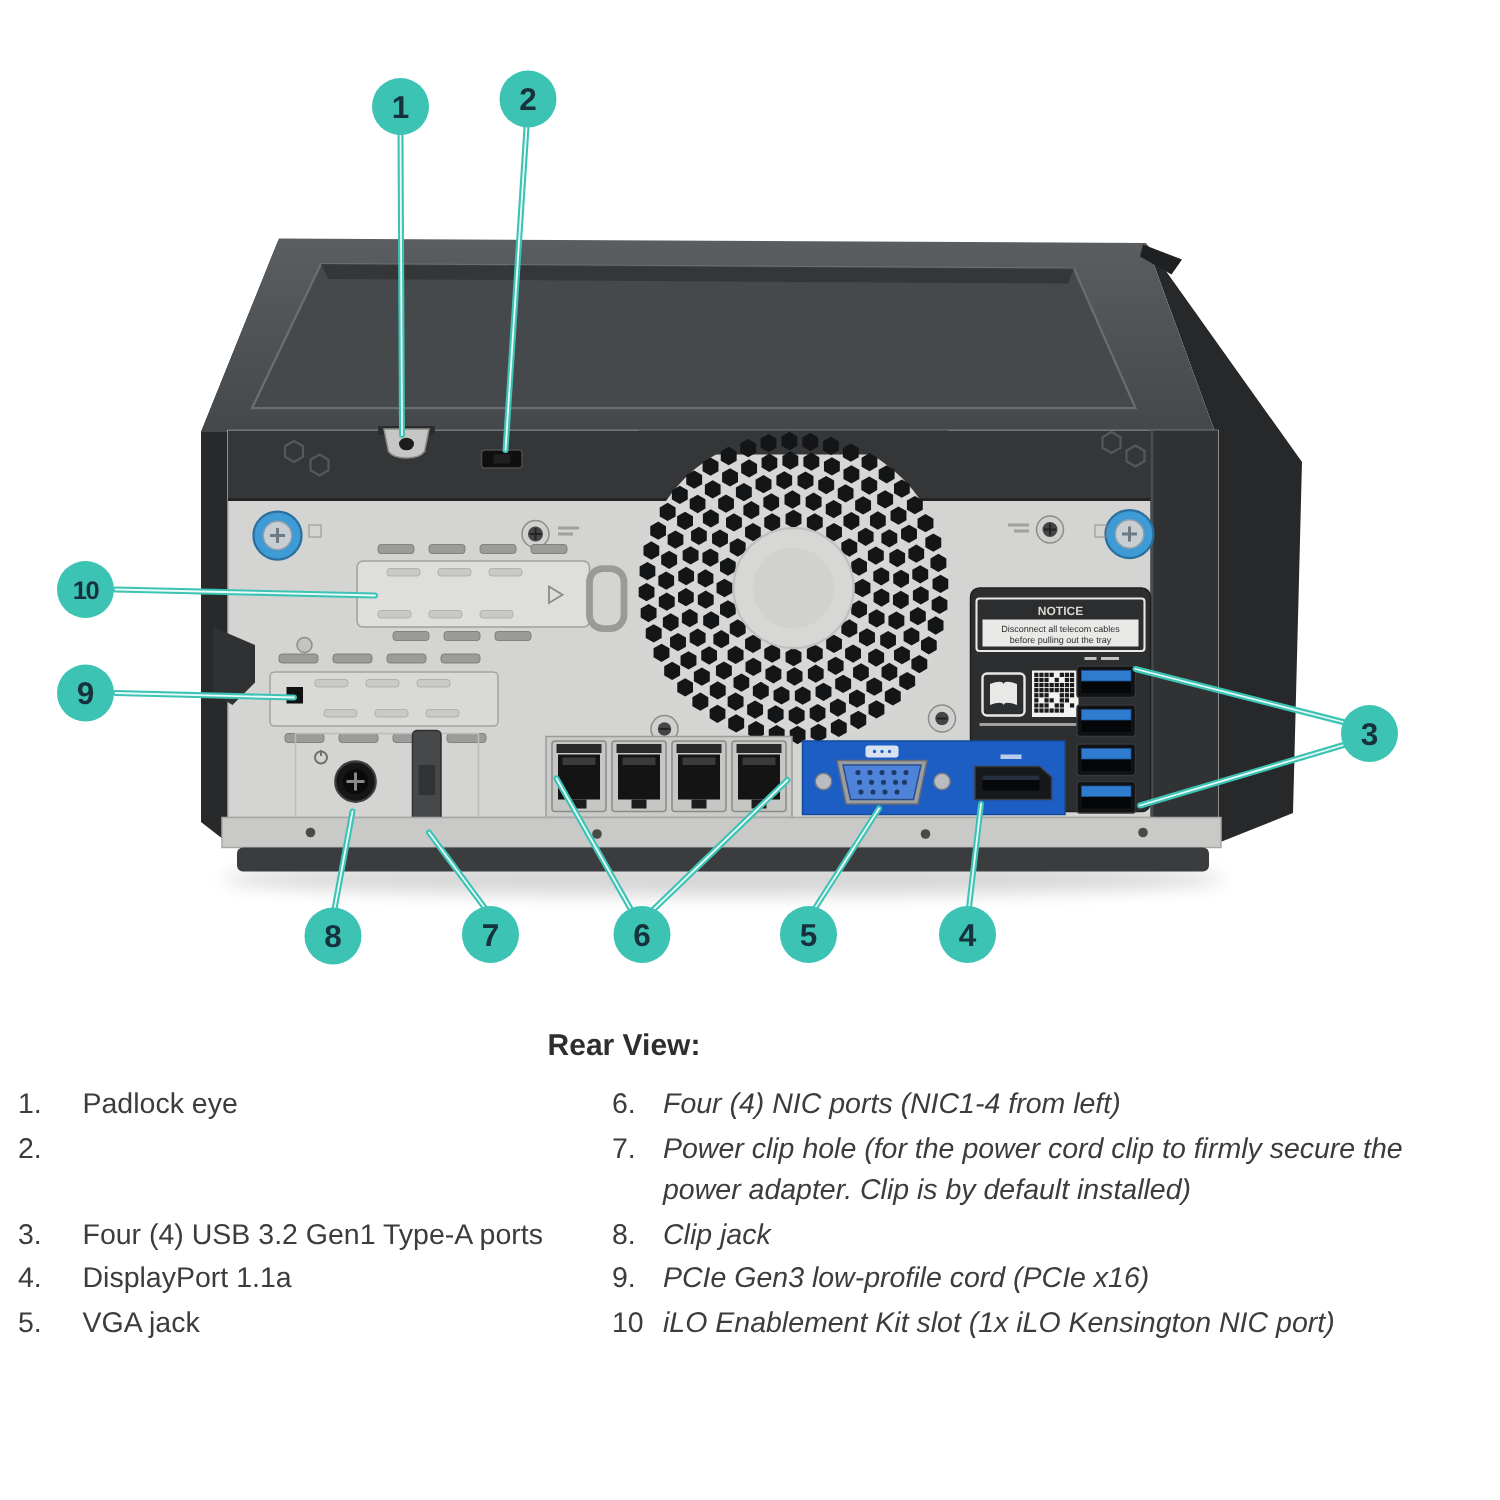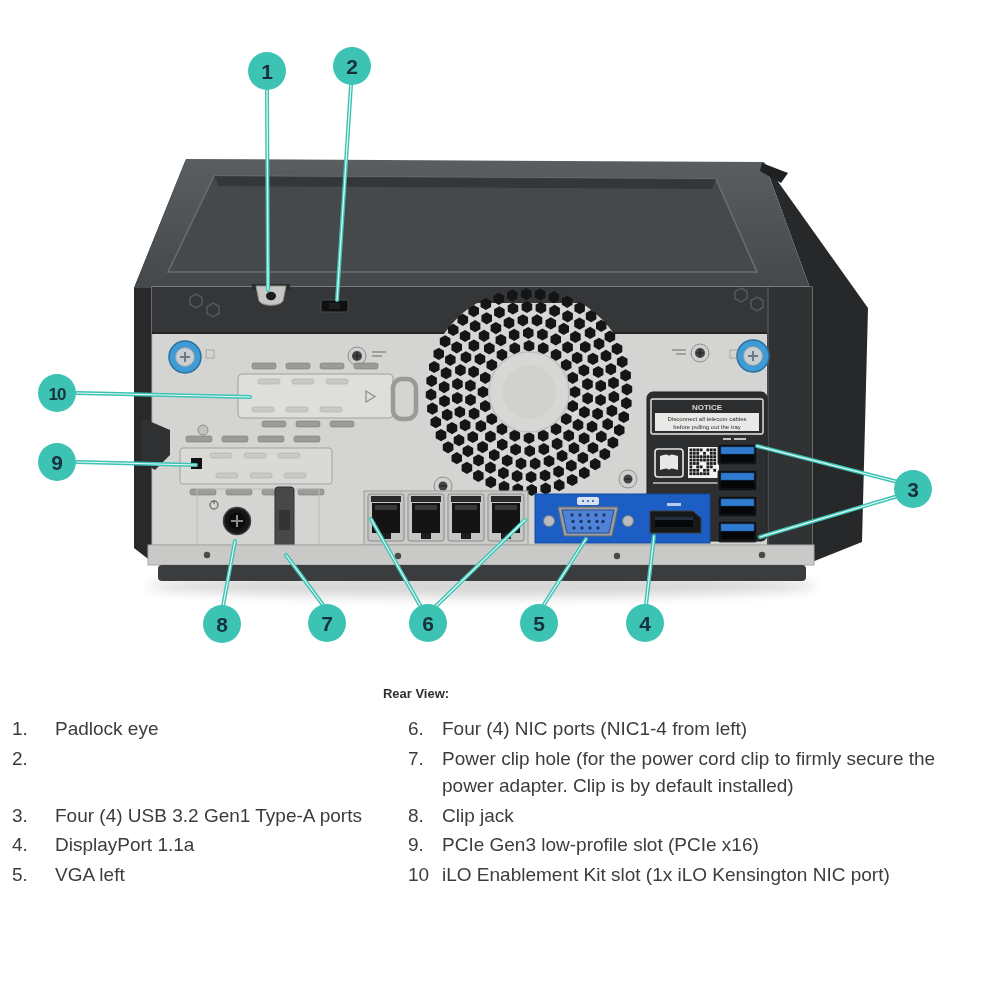"Rear View:" .caption { font-size: 13px -> 20px }
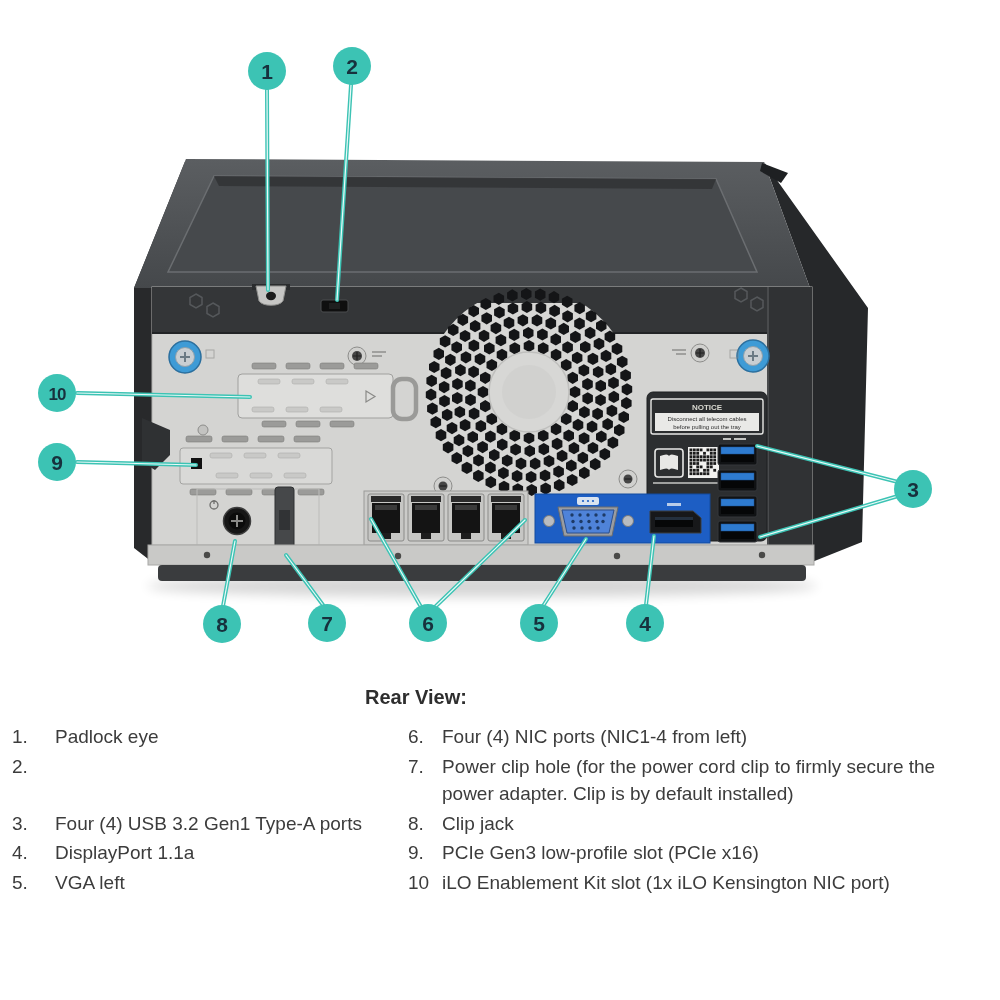"Four (4) NIC ports (NIC1-4" .col-right .txt { font-style: none -> italic }
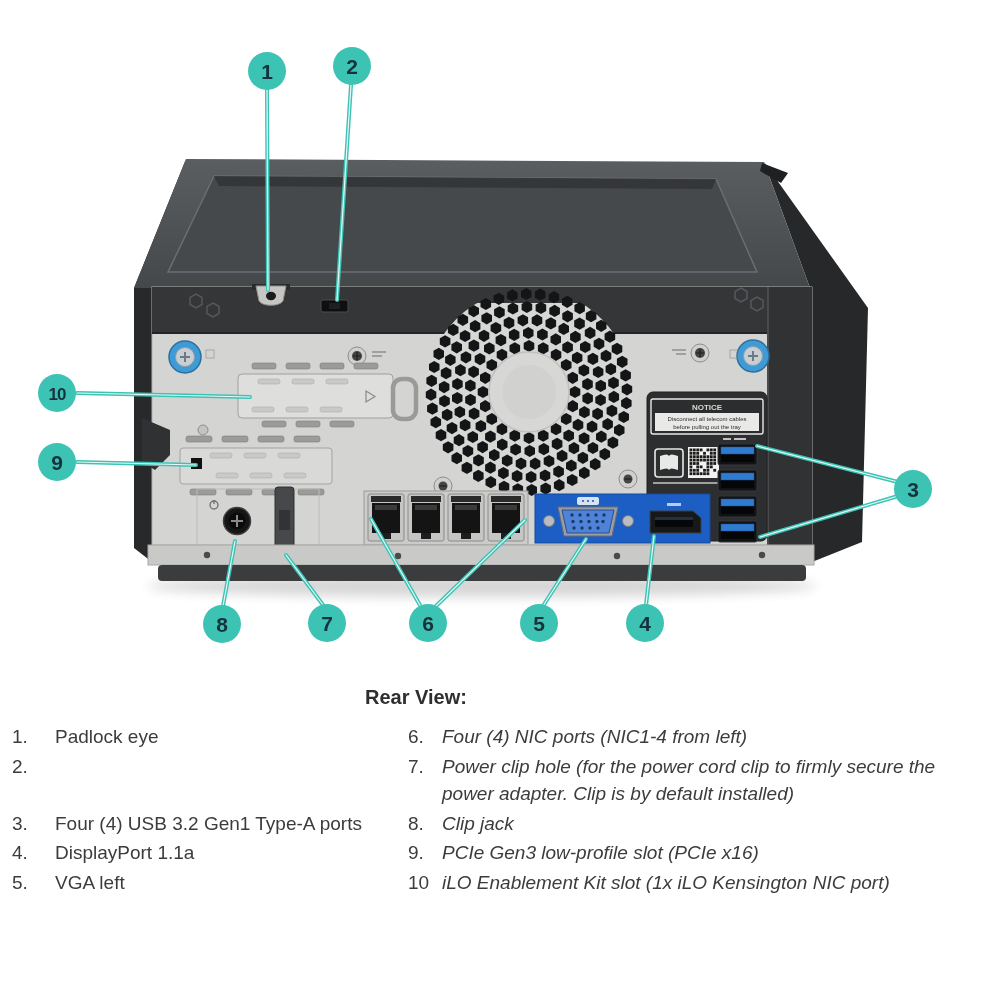"PCIe Gen3 low-profile slot (PCIe" span.txt { text: slot -> cord }
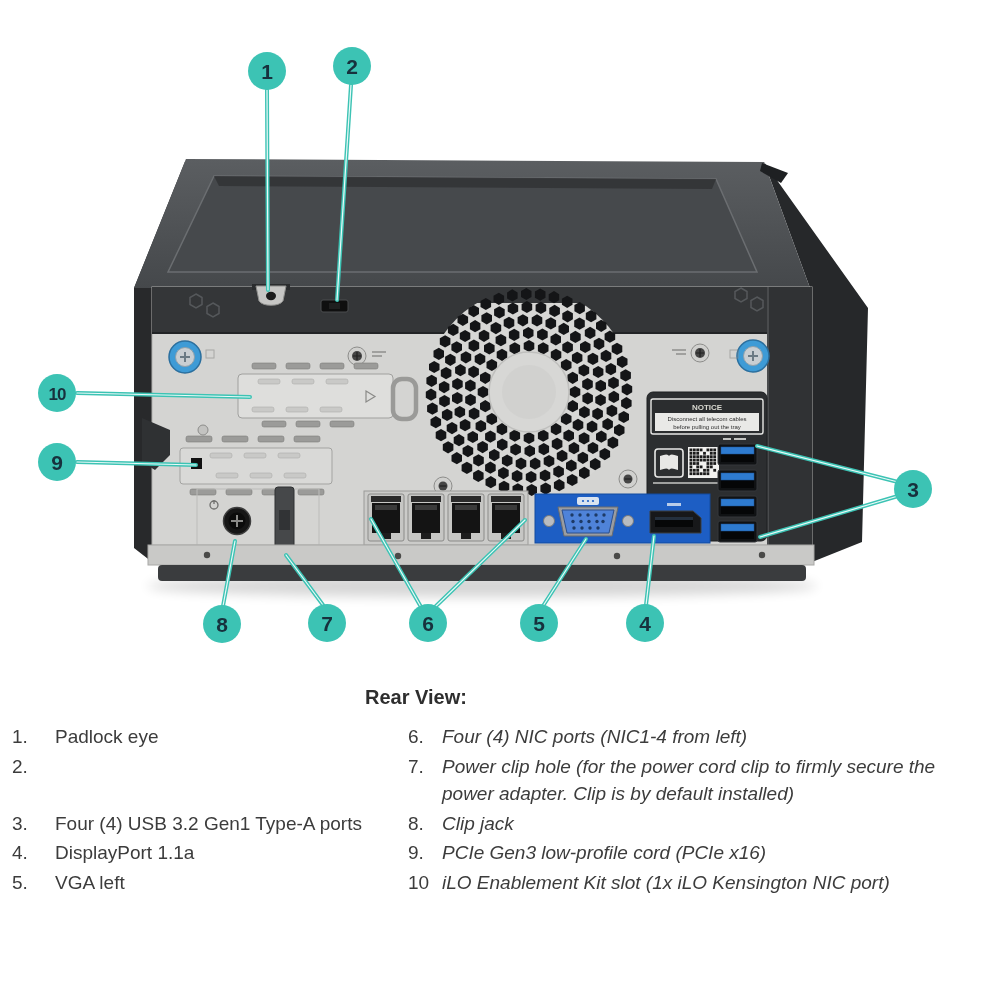"VGA left" span.txt { text: left -> jack }
